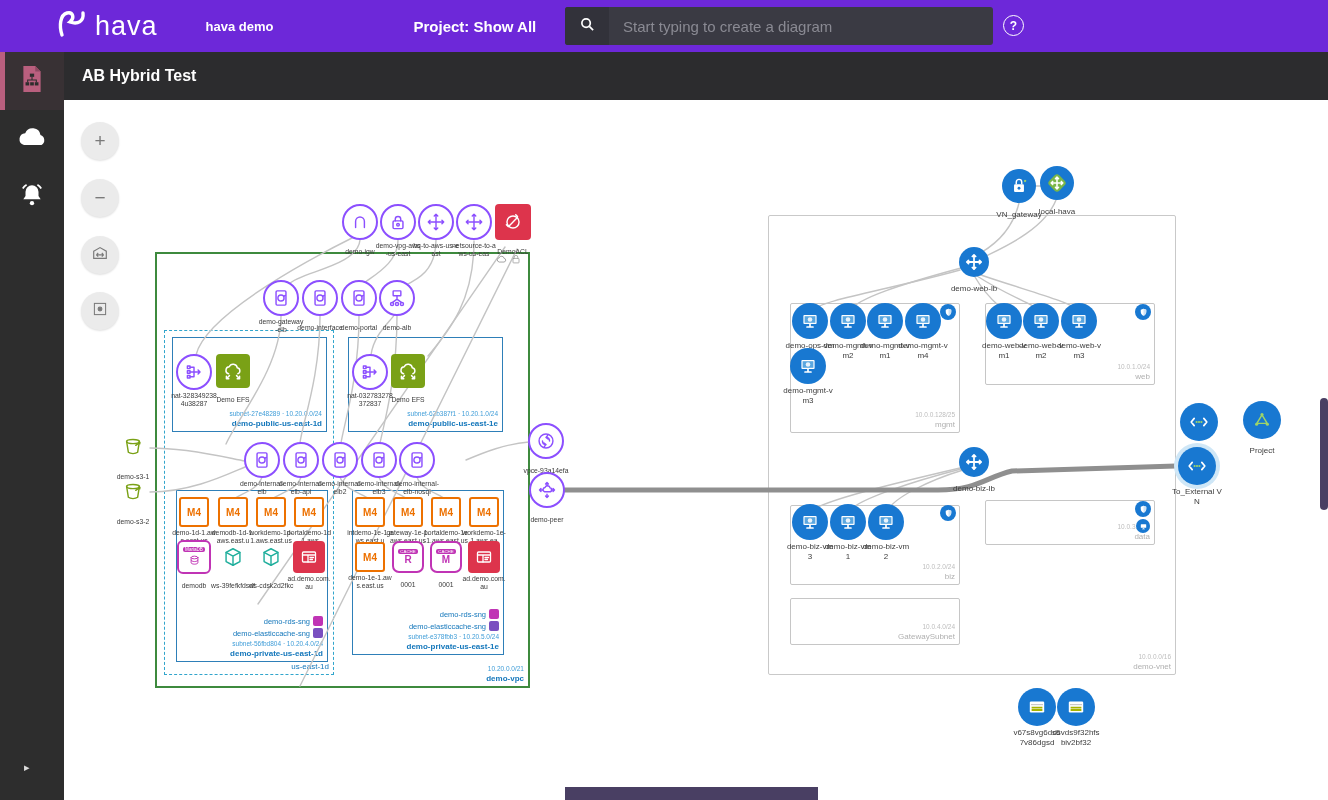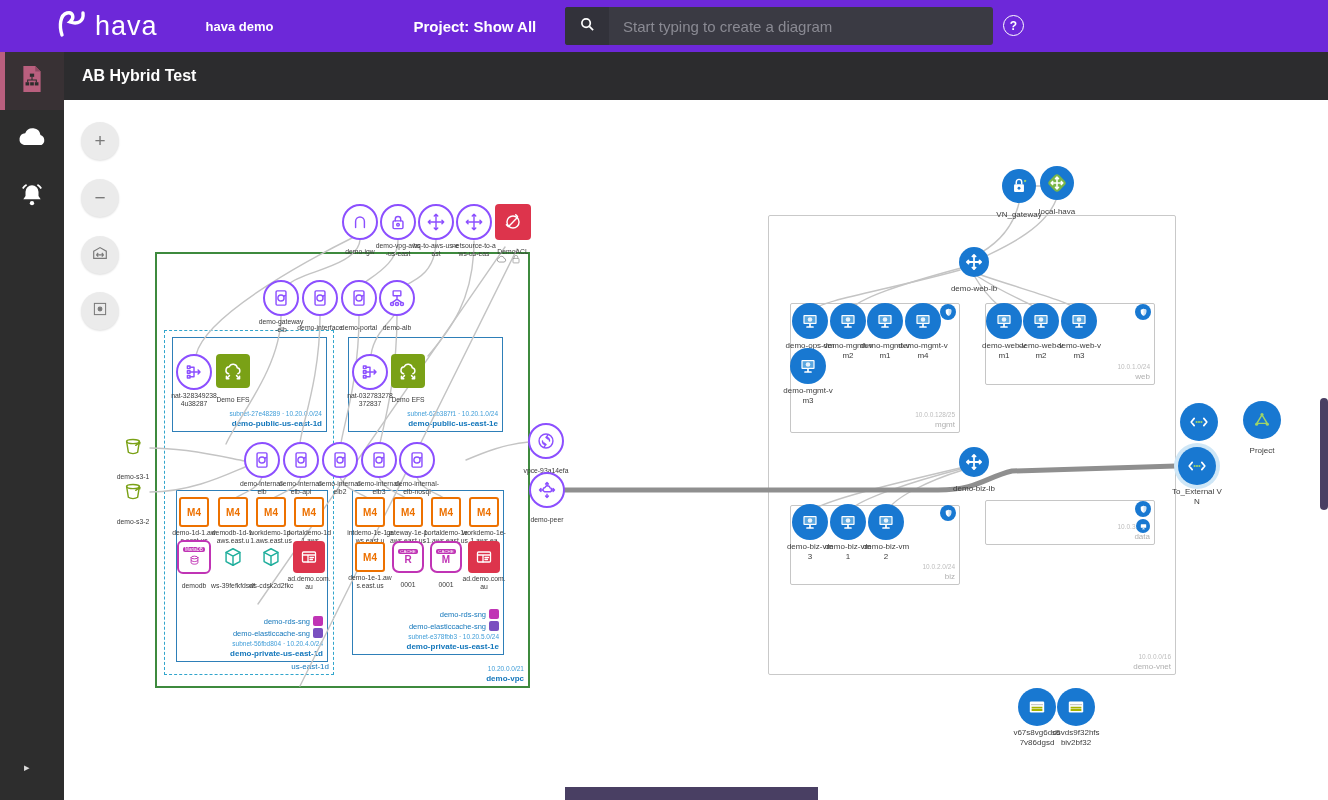"GatewaySubnet" div.grp { html: none -> <div> <div> <span>10.0.4.0/24</span> <span>GatewaySubnet</span> </div> </div> }
